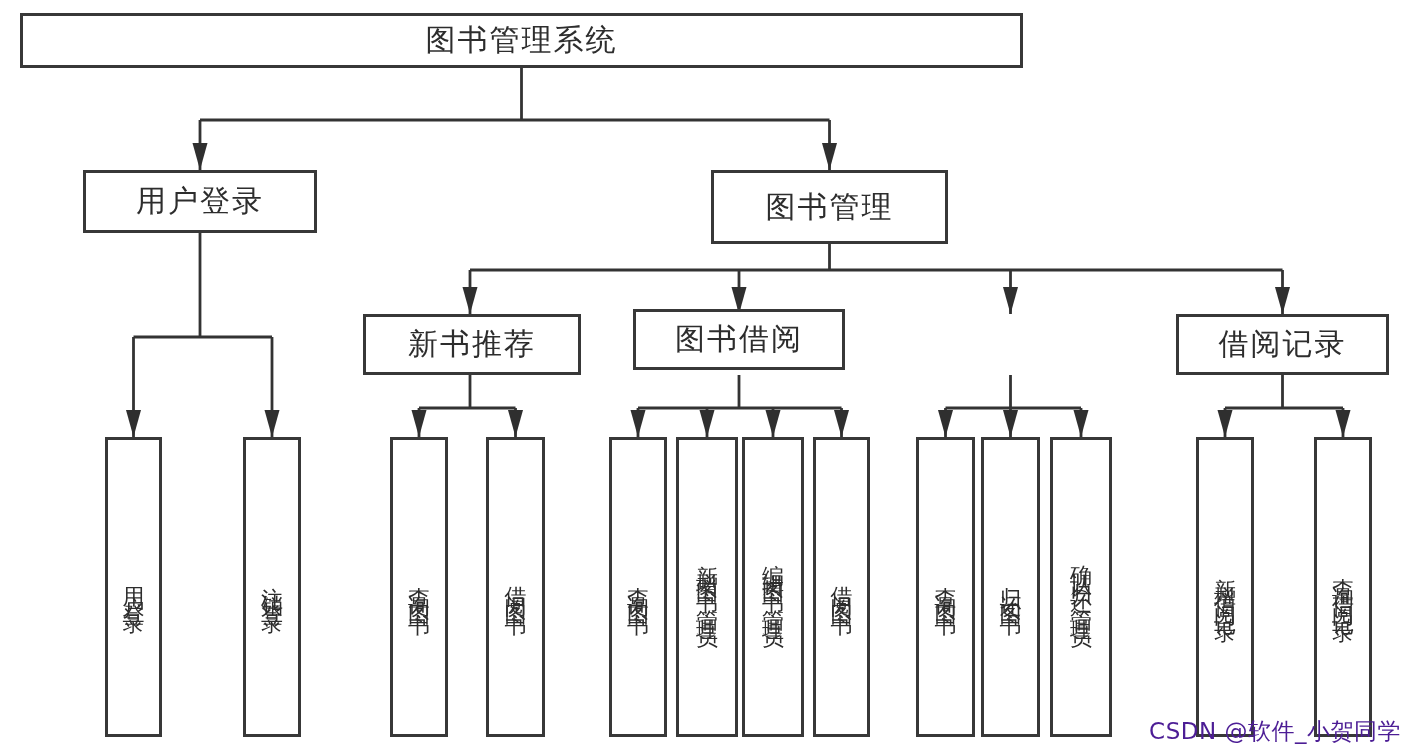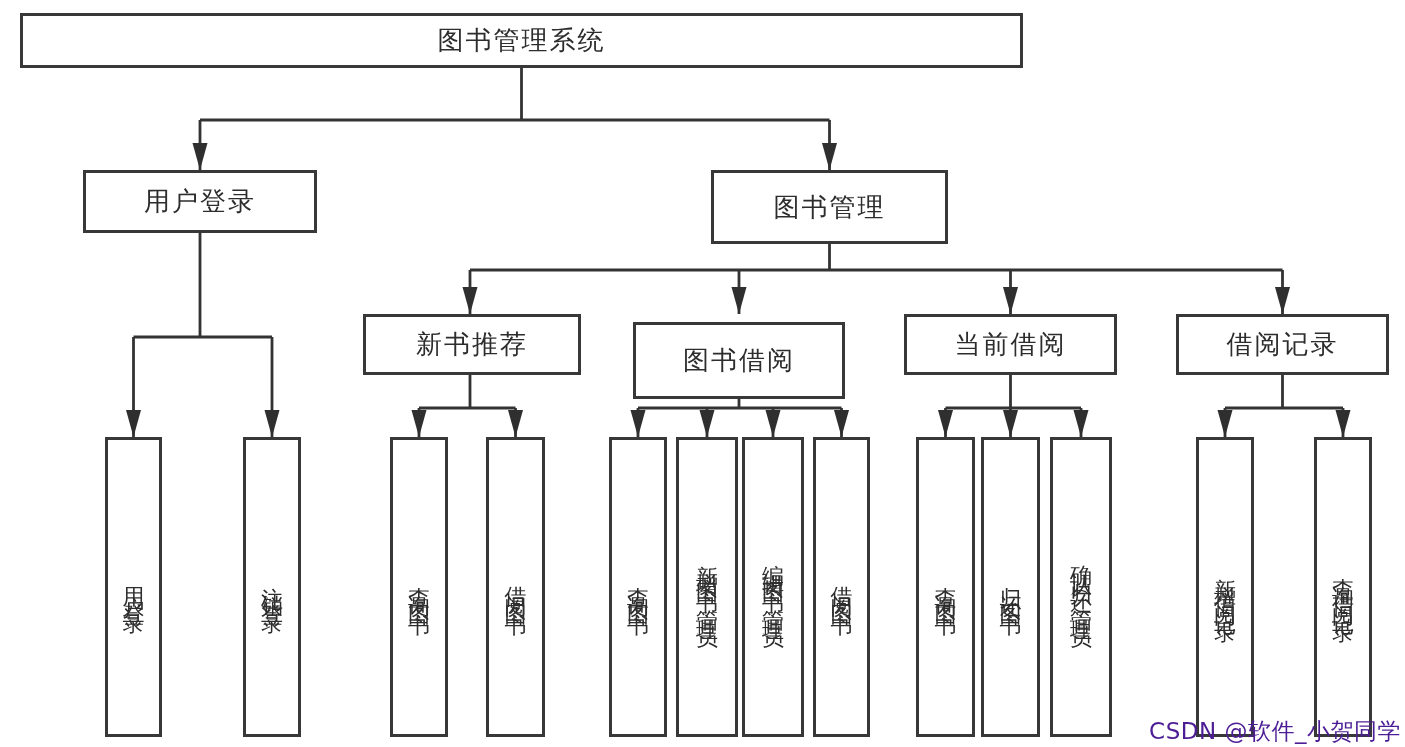"图书管理系统" .node.h { font-size: 26px -> 30px }
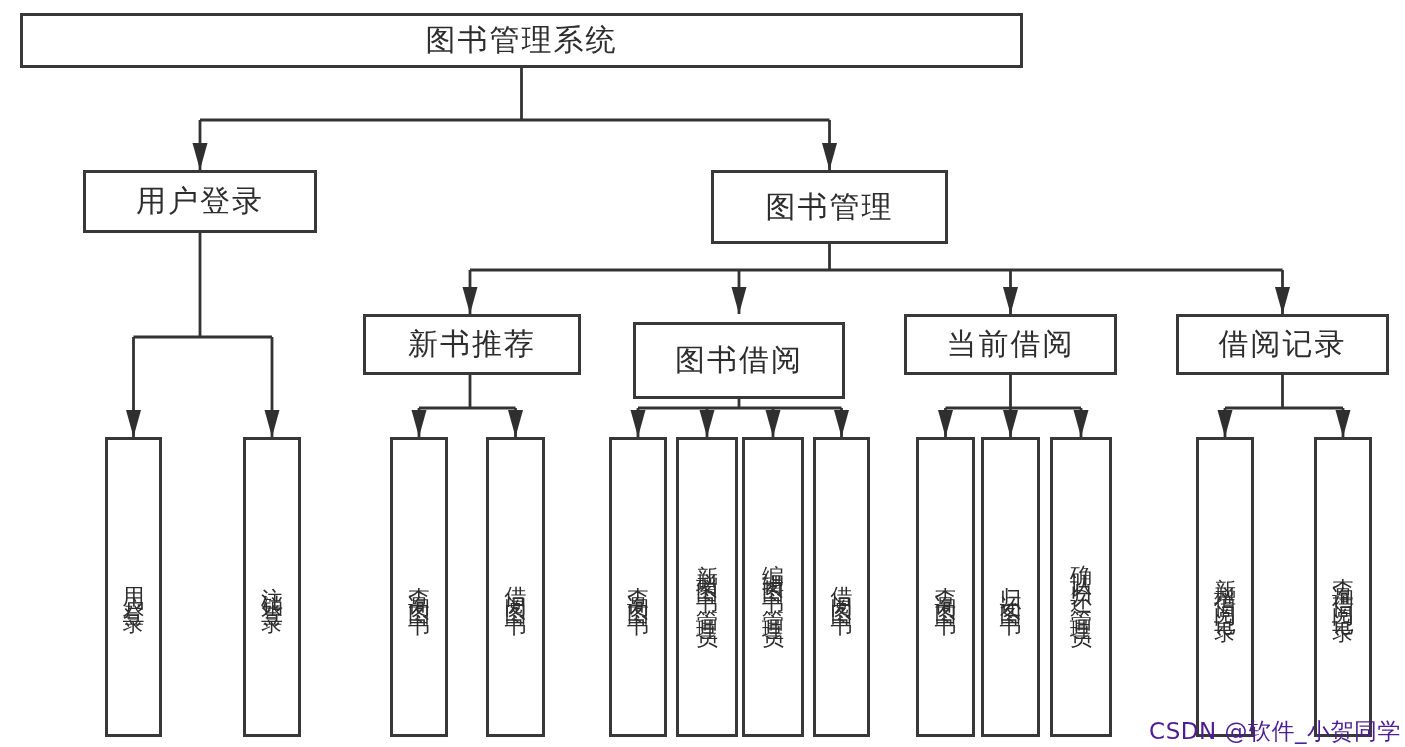"图书借阅" div.node { height: 77px -> 61px; top: 322px -> 309px }
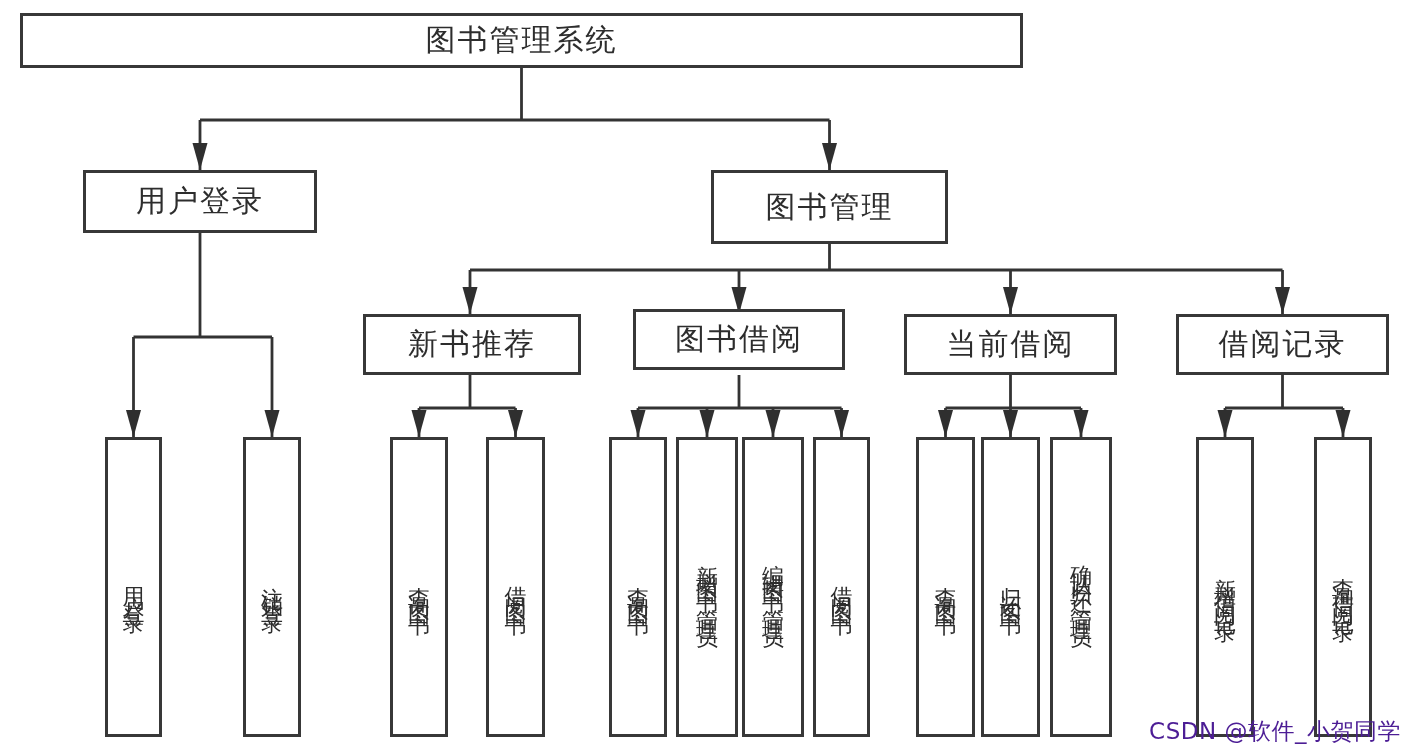"当前借阅" div.node { html: <div>当前借阅</div> -> none }
